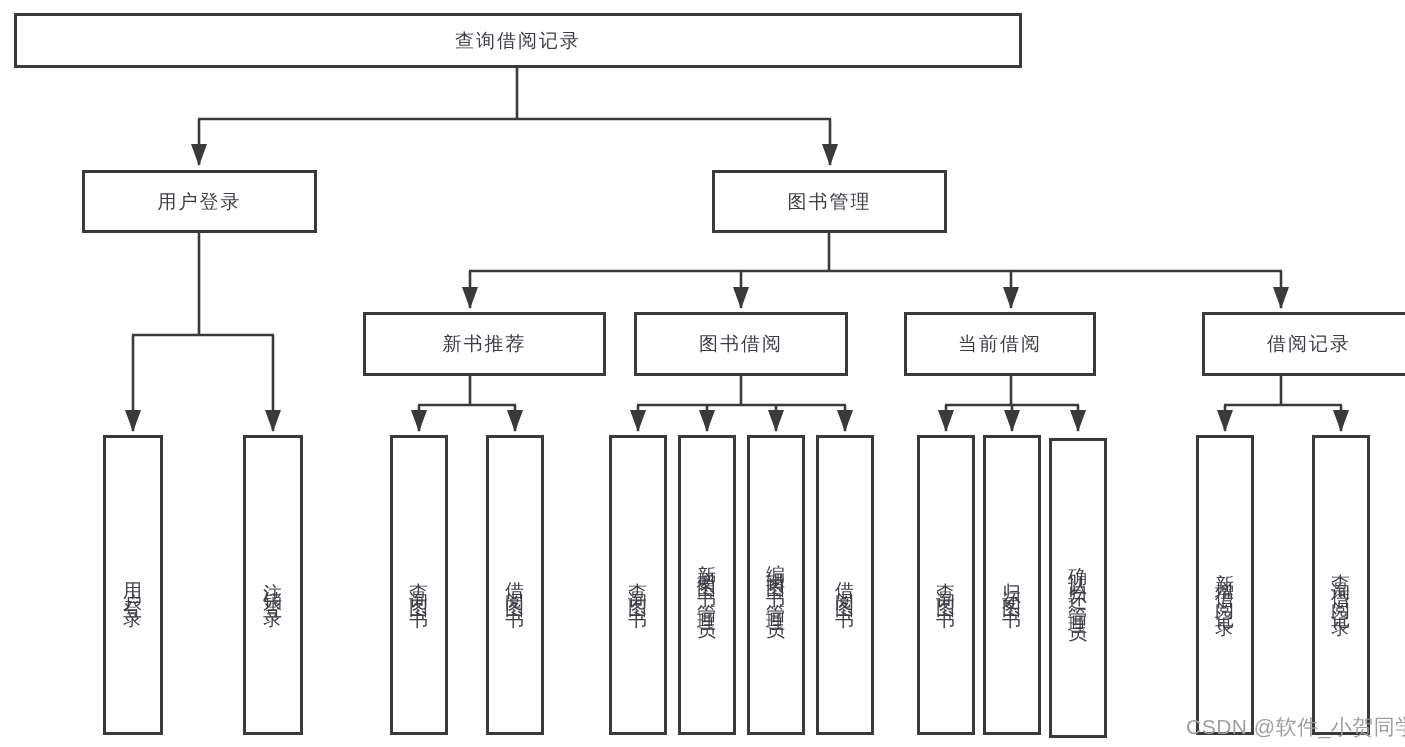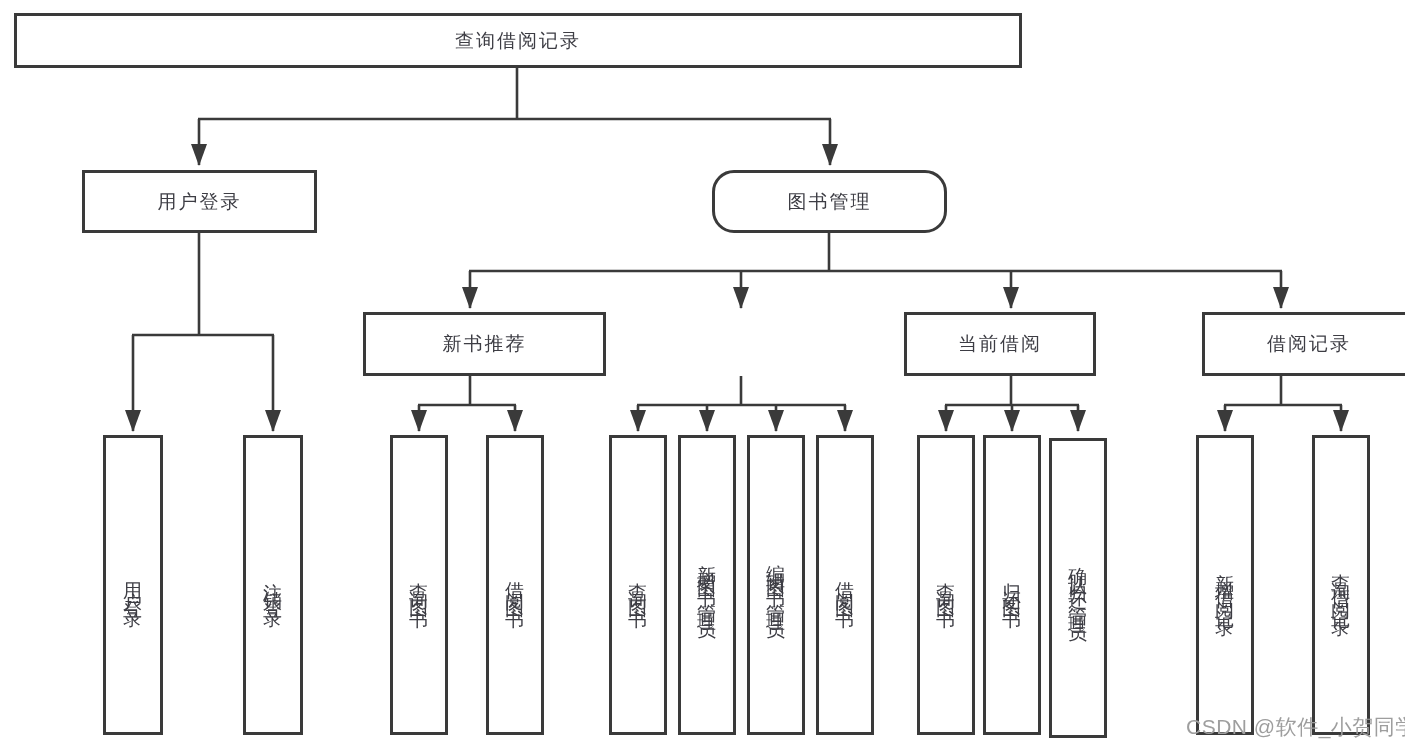"图书管理" div.node { border-radius: 22px -> none }
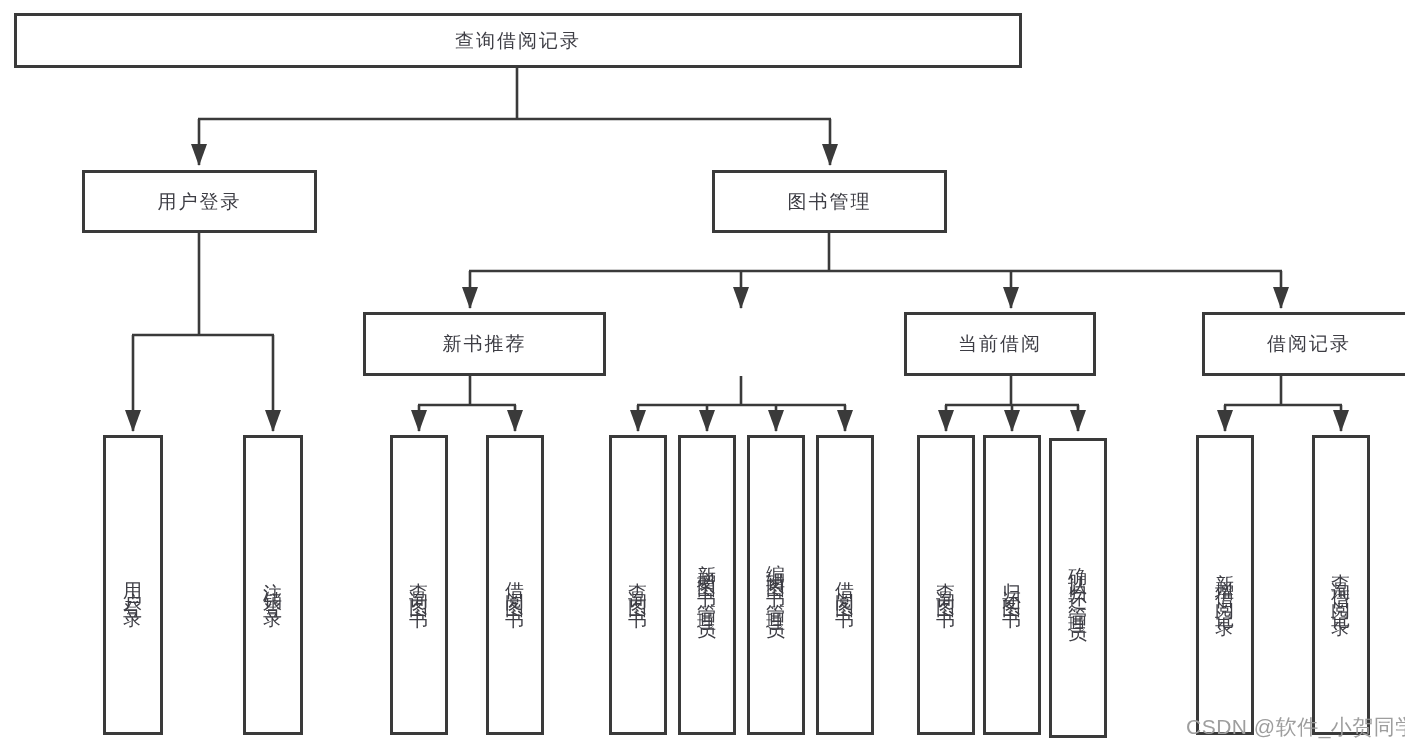"图书借阅" div.node { html: none -> <div> <span>图书借阅</span> </div> }
